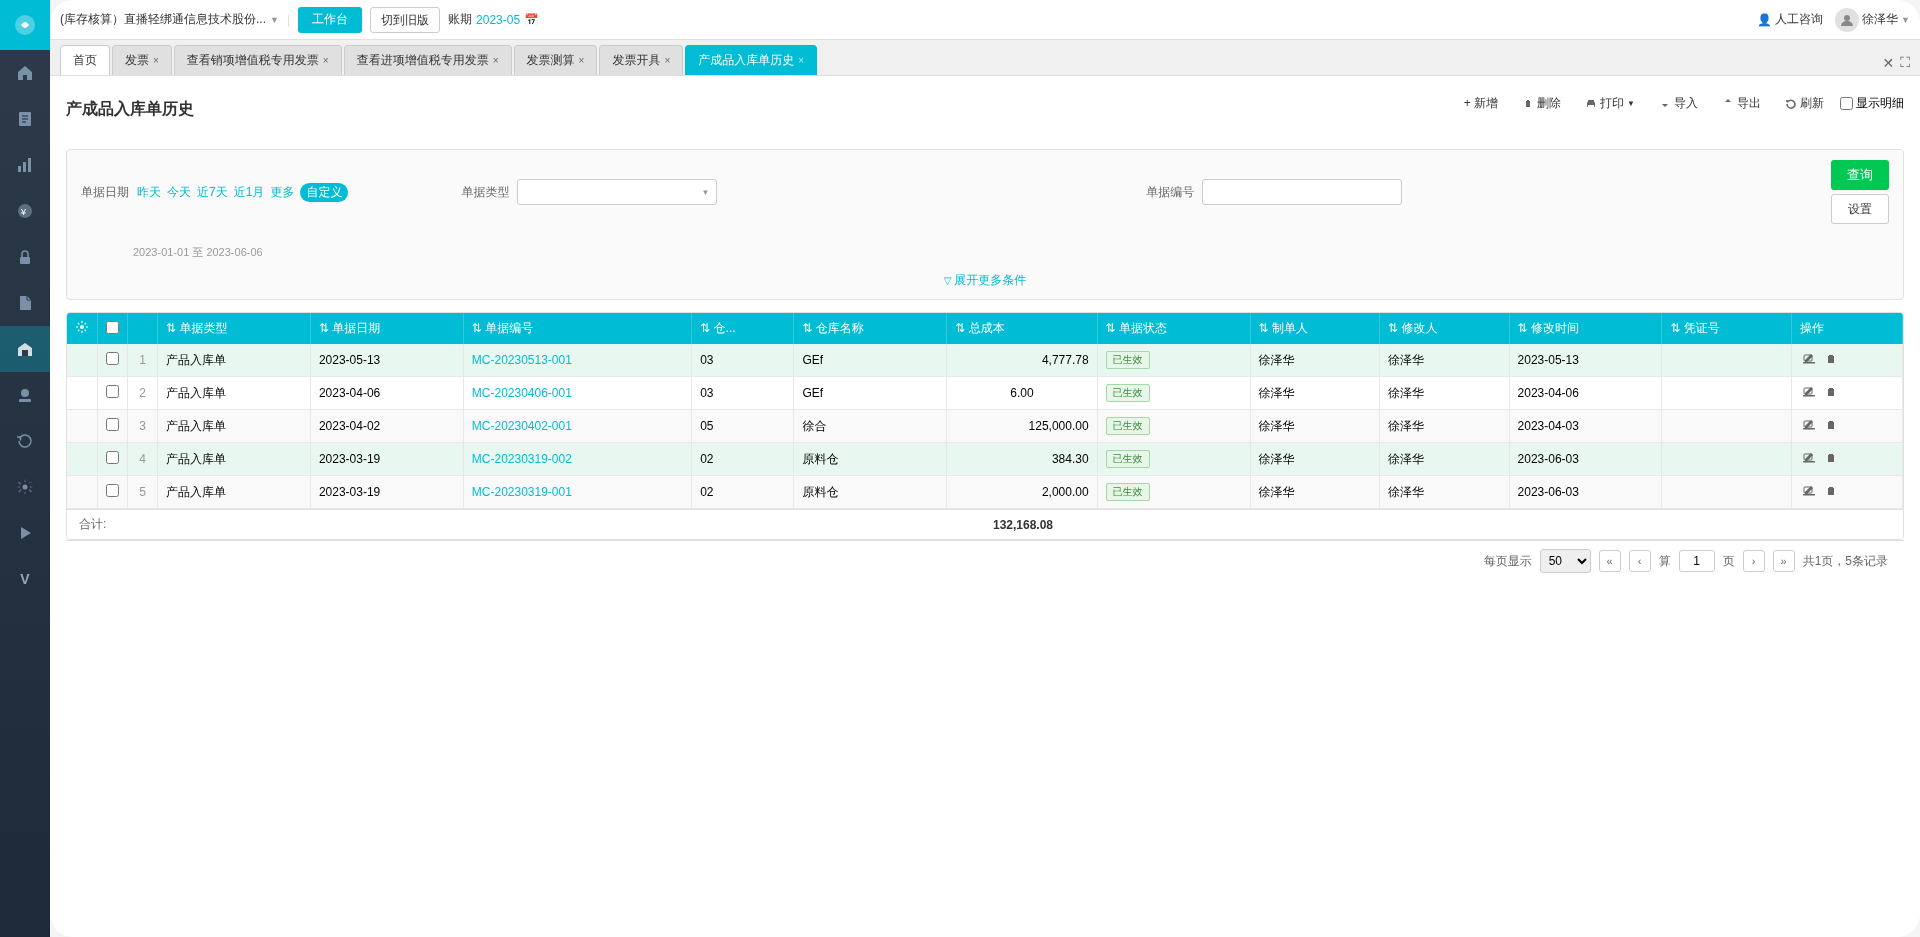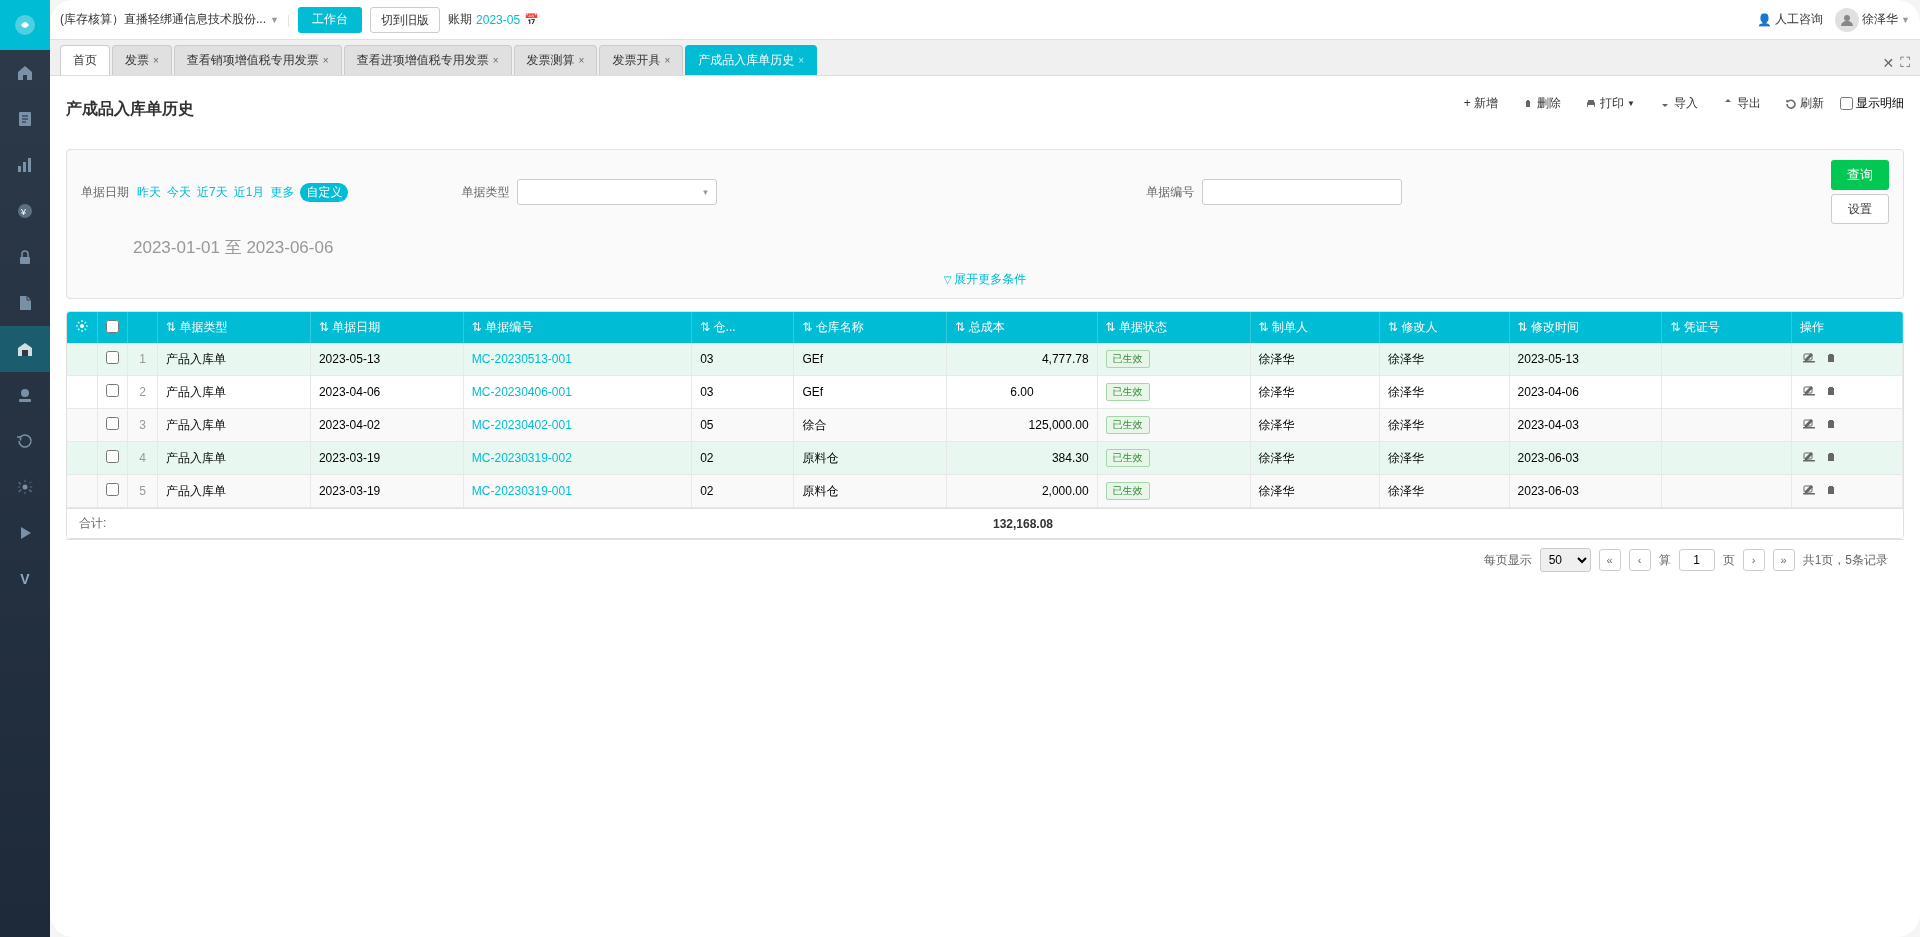"2023-01-01 至 2023-06-06" div { font-size: 17px -> 11px; margin-top: 12px -> 21px }
